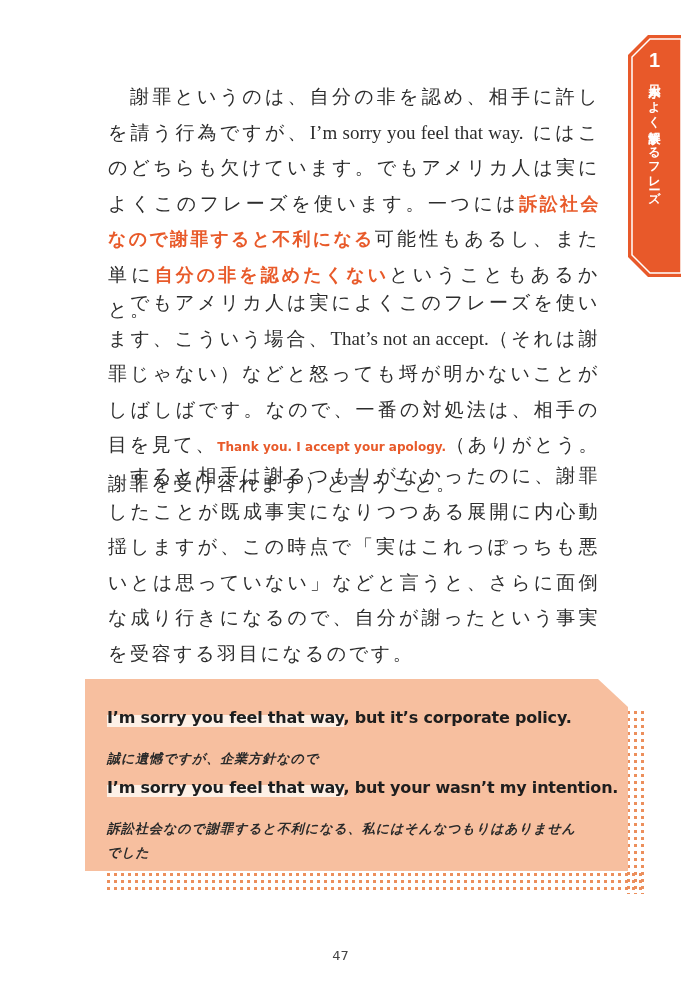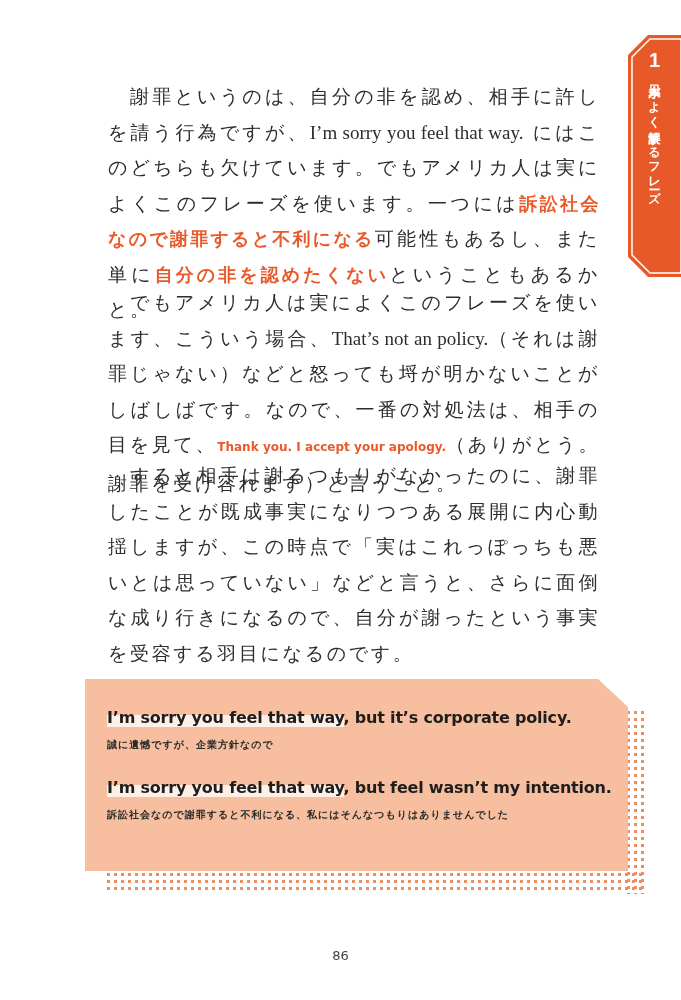"That’s not an policy." span.en-serif { text: policy -> accept }
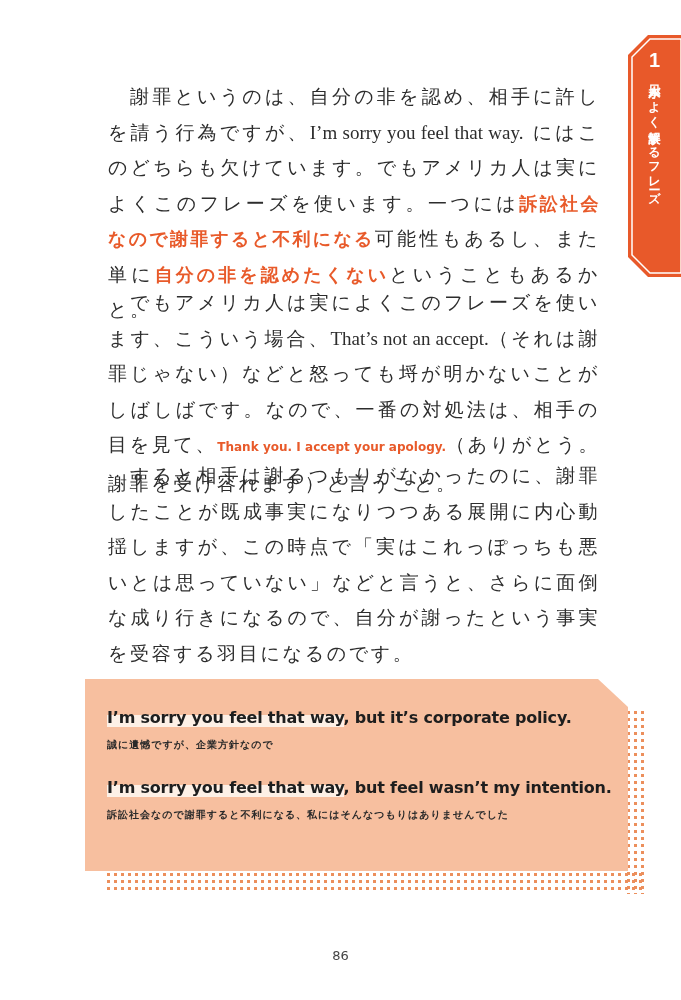"誠に遺憾ですが、企業方針なので" .ex-ja { font-size: 10px -> 13px; font-style: none -> italic; margin-top: 4px -> 18px }
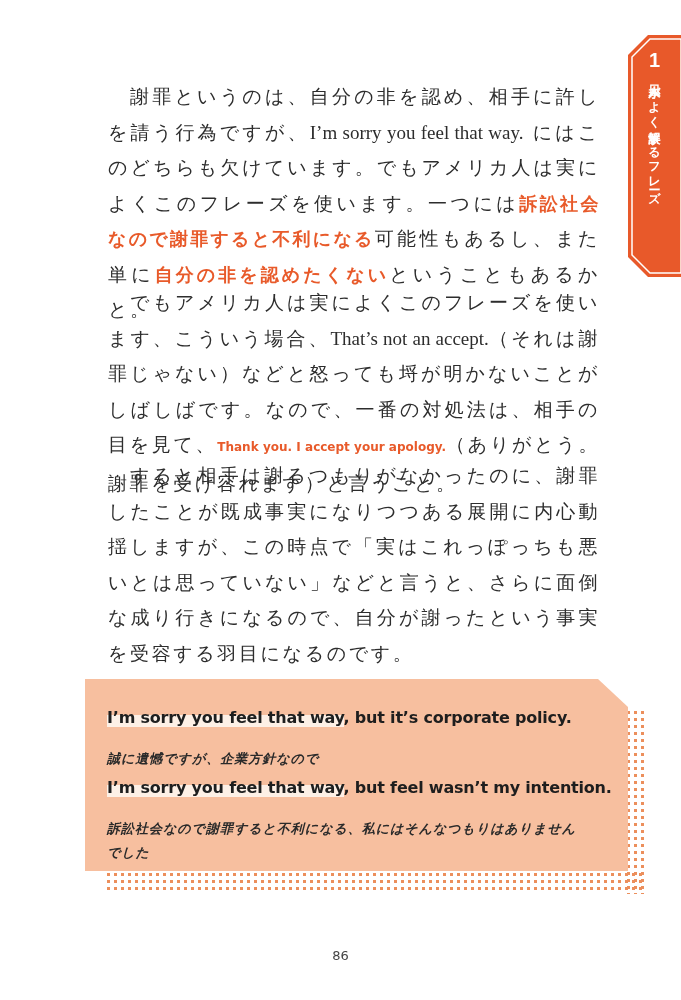", but feel wasn’t my" span { text: feel -> your }
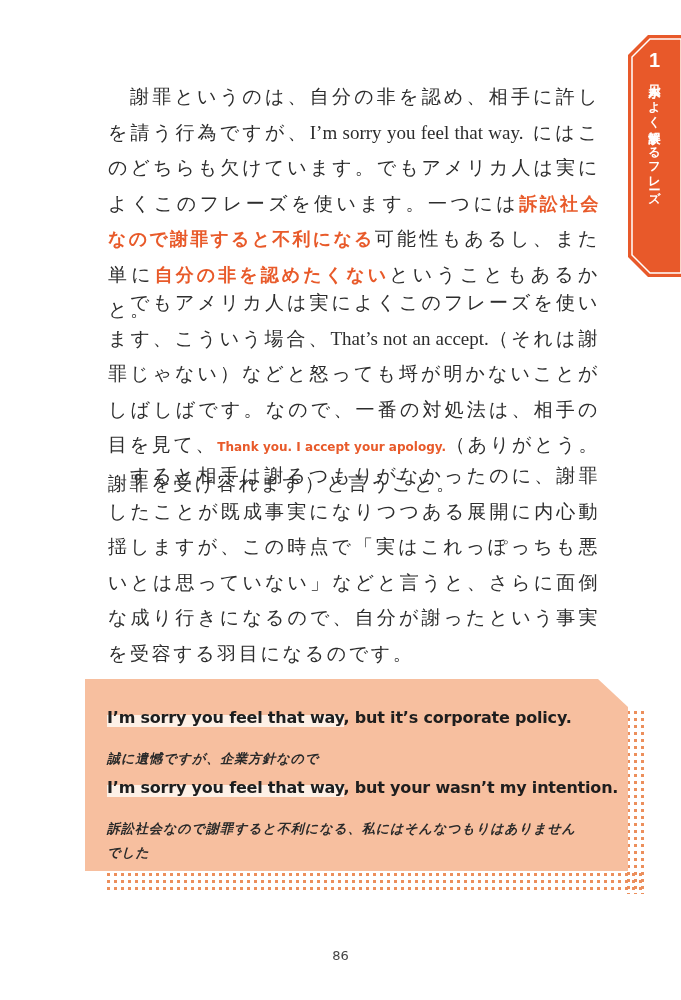"86" div.page-number { text: 86 -> 47 }
